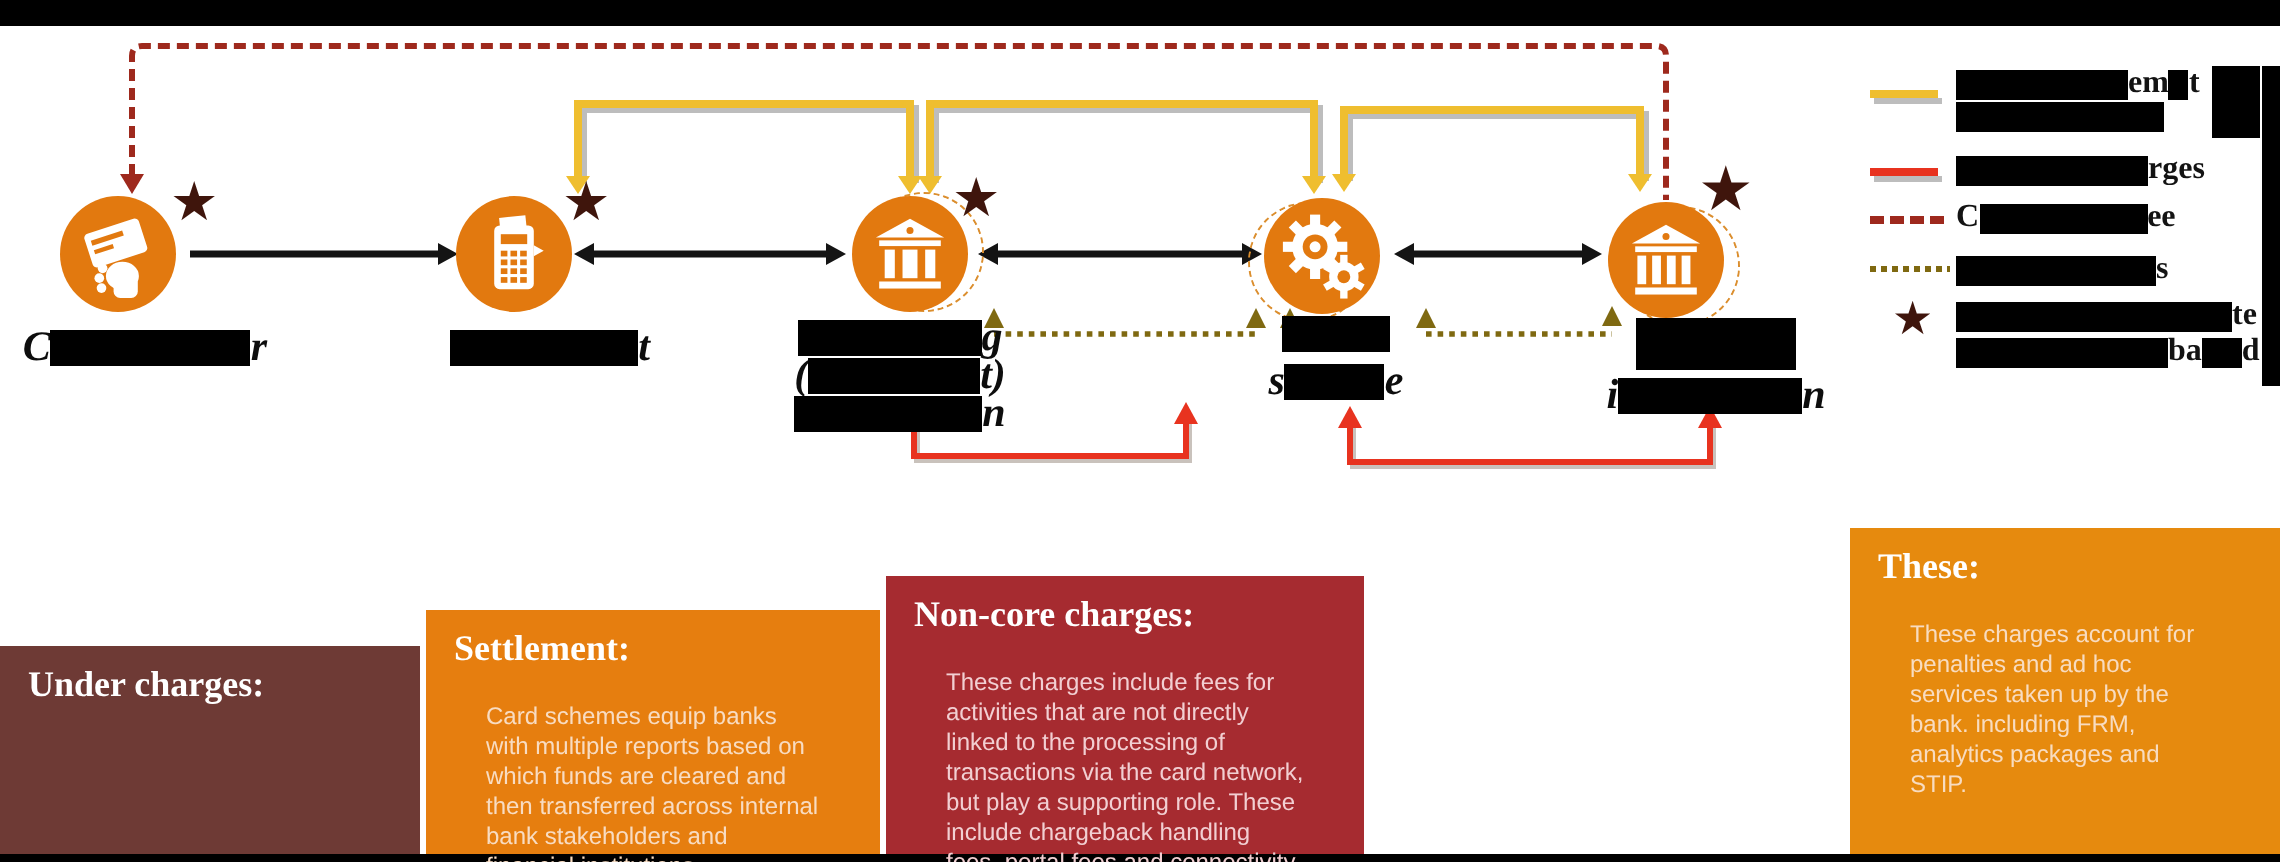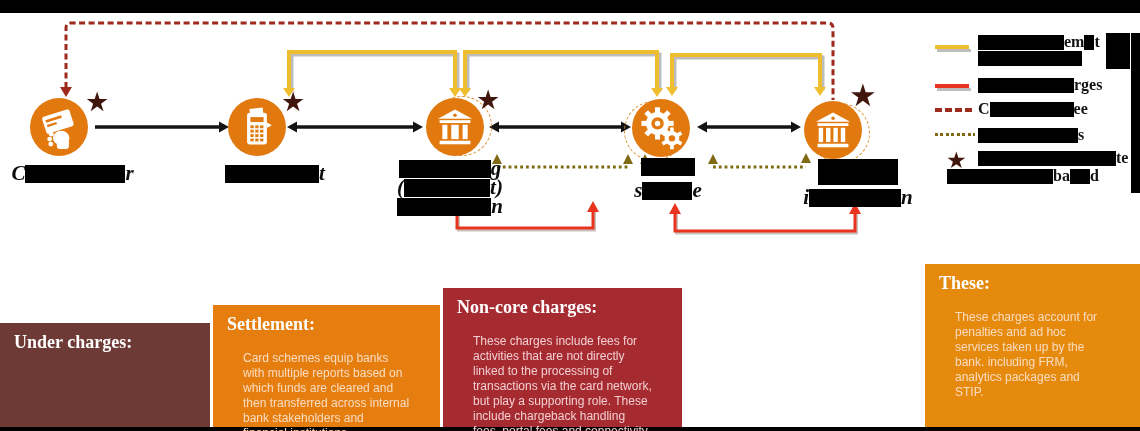"ba" div.legline { left: 947px -> 978px }
